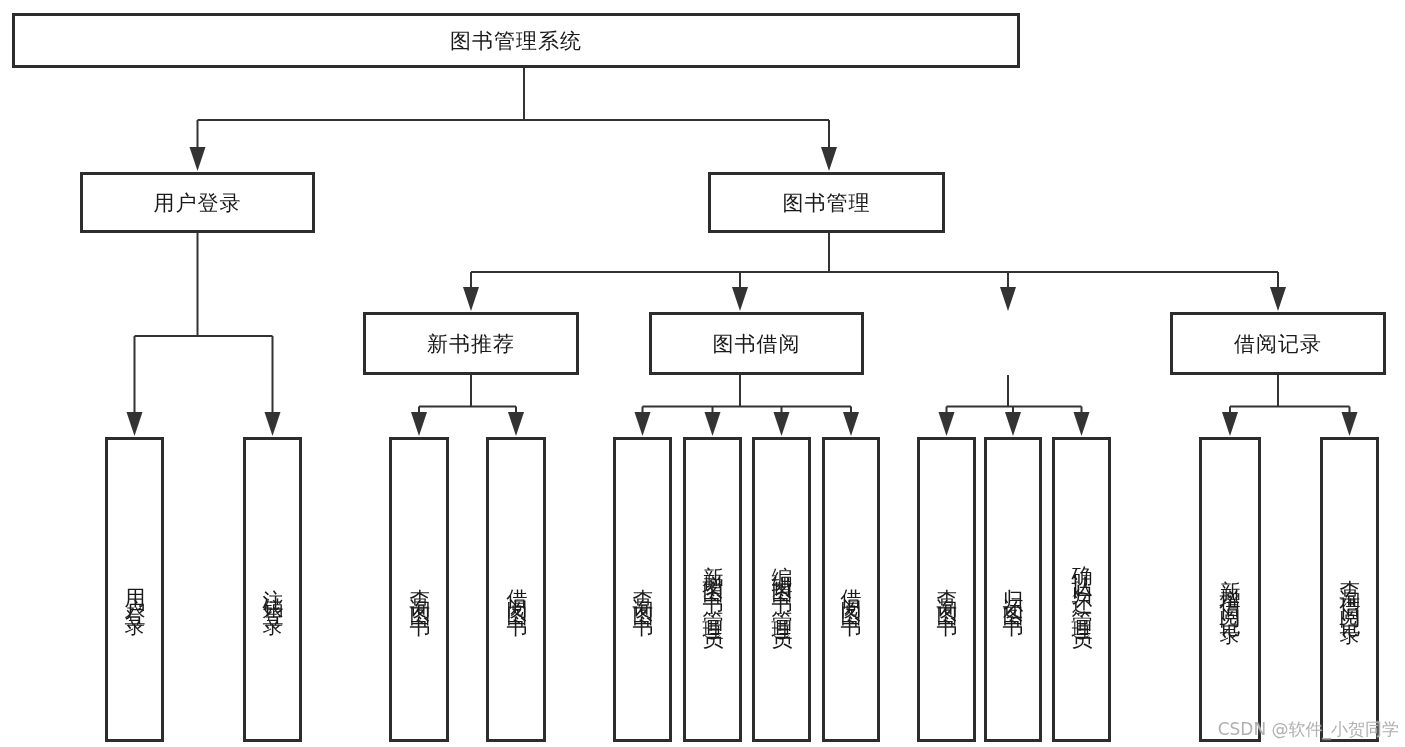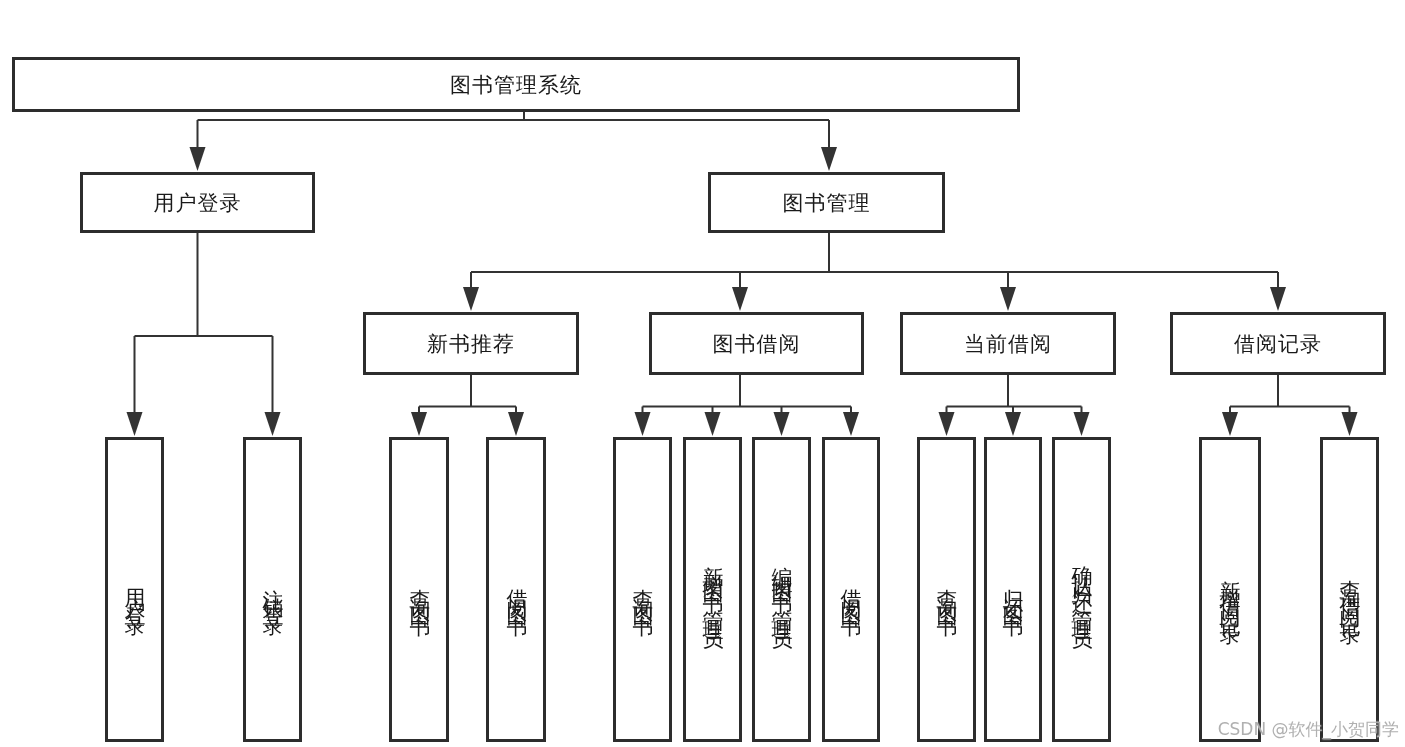"图书管理系统" div.node { margin-top: 44px -> none }
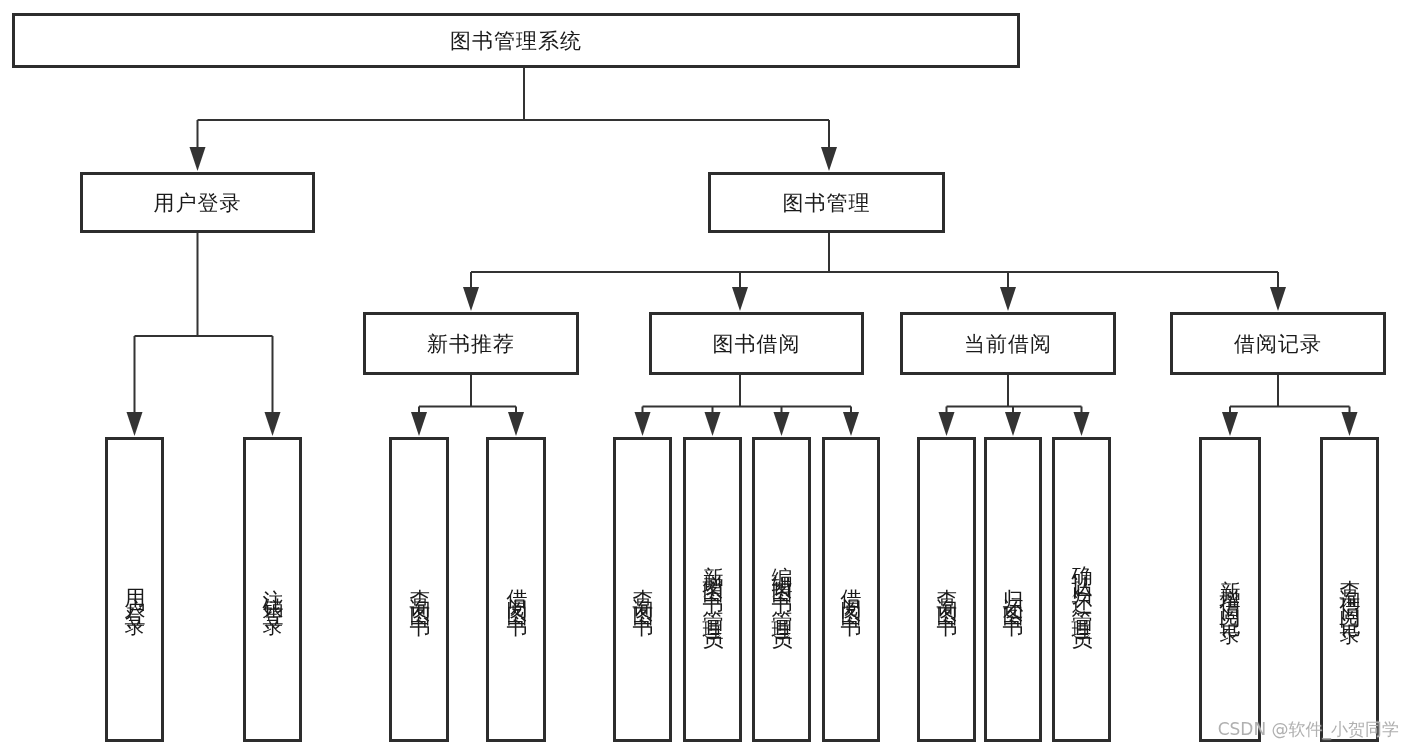"当前借阅" div.node { html: <div>当前借阅</div> -> none }
